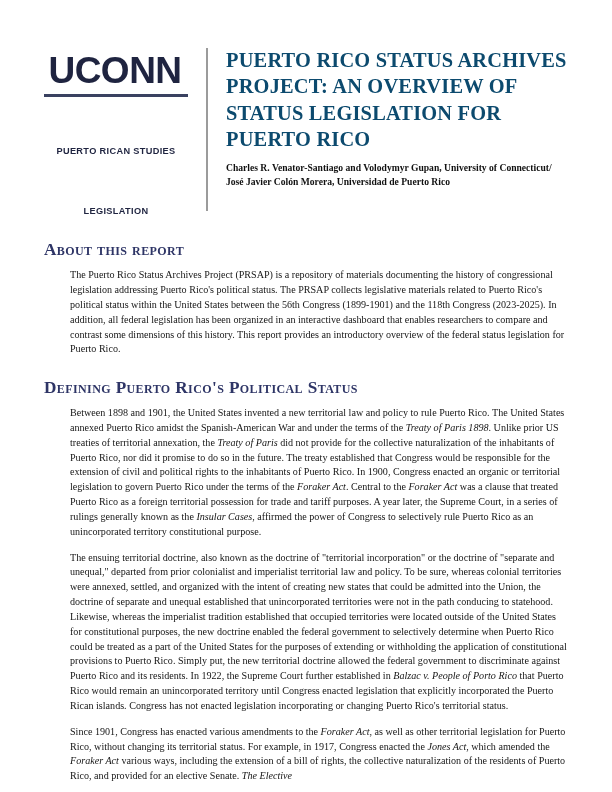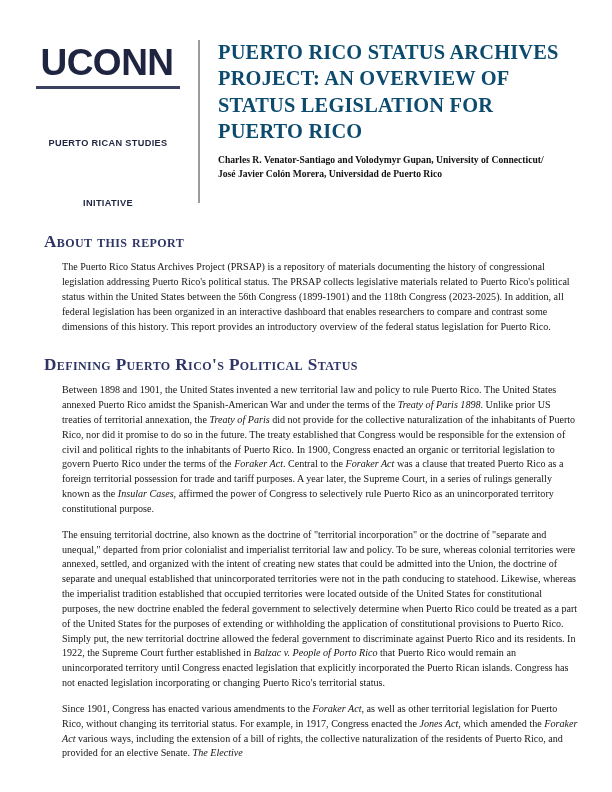"UCONN" .page { padding: 0 -> 8px }
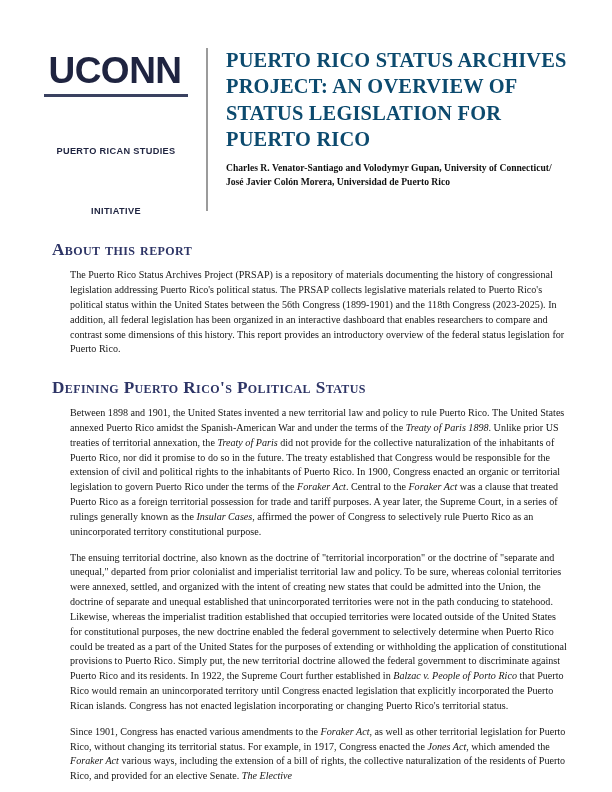"INITIATIVE" div.logo-tagline { text: INITIATIVE -> LEGISLATION }
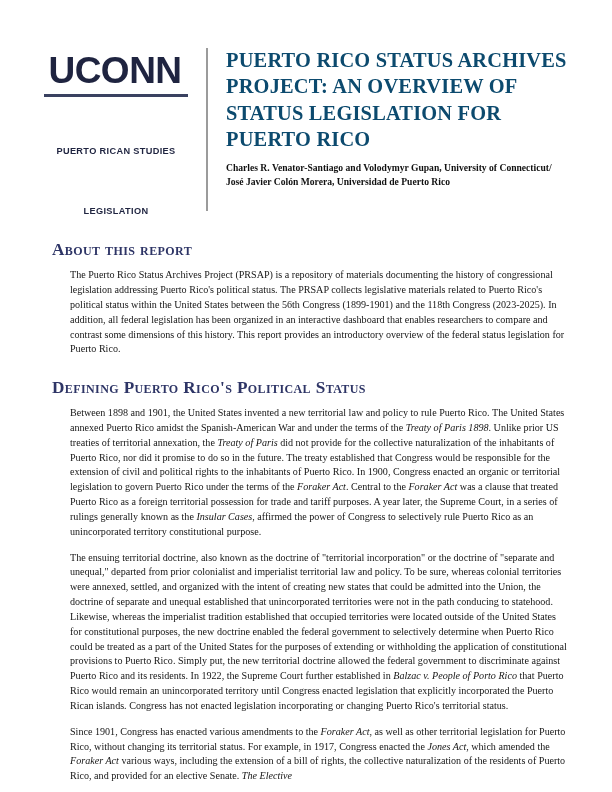"About this report" h2.section-heading { margin: 0 0 8px 12px -> 0 0 8px 4px }
